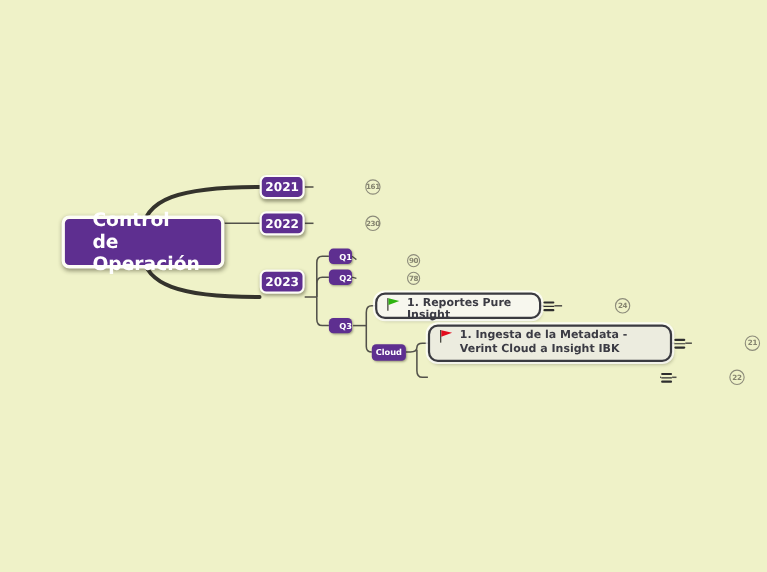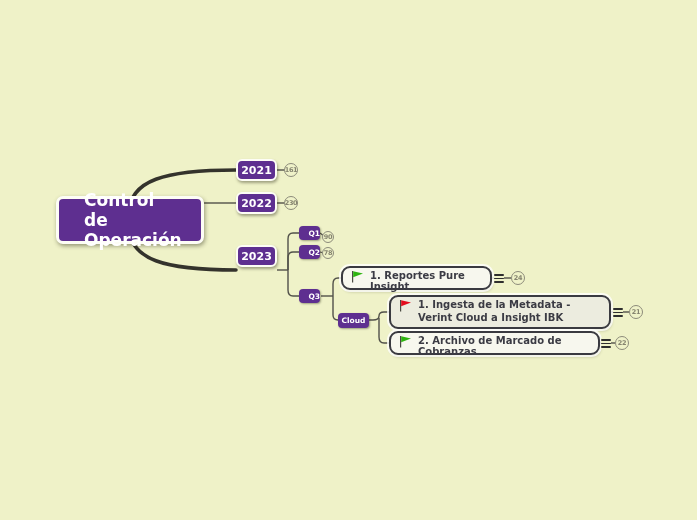"161" .badge { margin-left: none -> 48px }
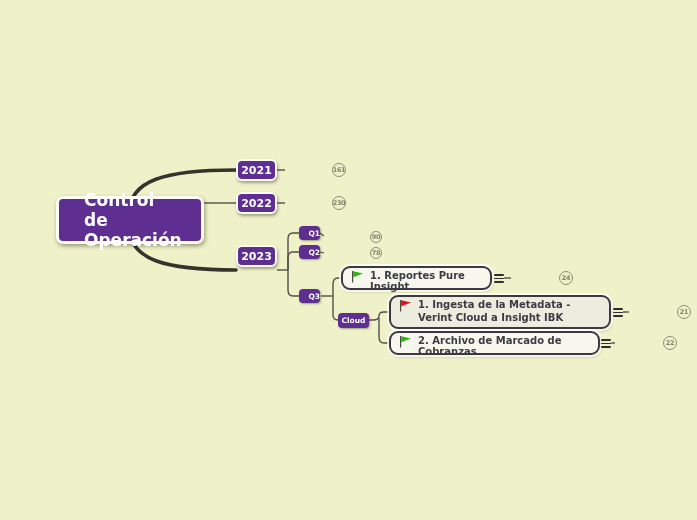"2. Archivo de Marcado de" div.task { html: <div> <svg> <rect></rect> <polygon></polygon> </svg> <span>2. Archivo de Marcado de Cobranzas</span> </div> -> none }
